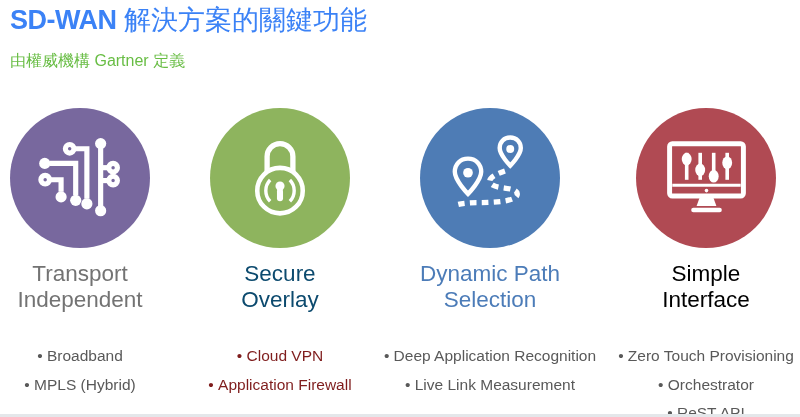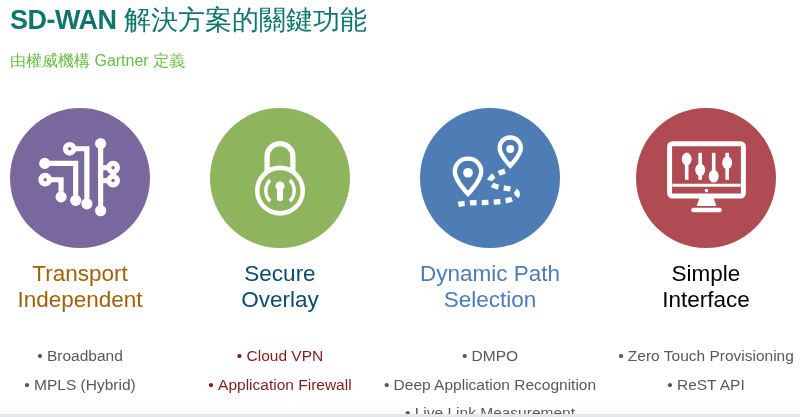"SD-WAN 解決方案的關鍵功能" h1.title { color: #0f766e -> #3b82f6 }
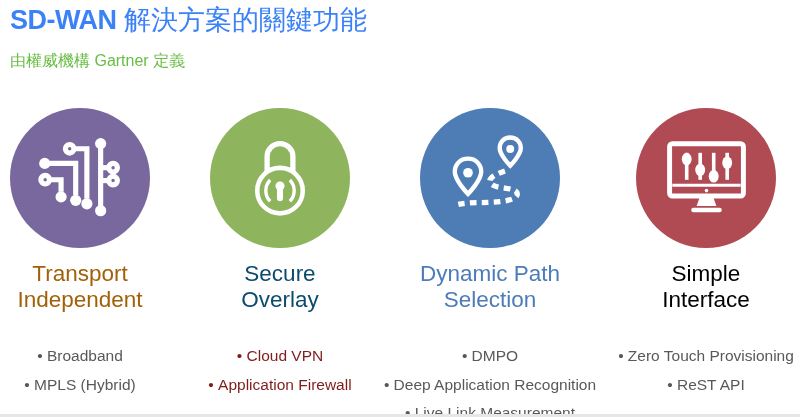"Transport" div.cat-label { color: #a16207 -> #737373 }
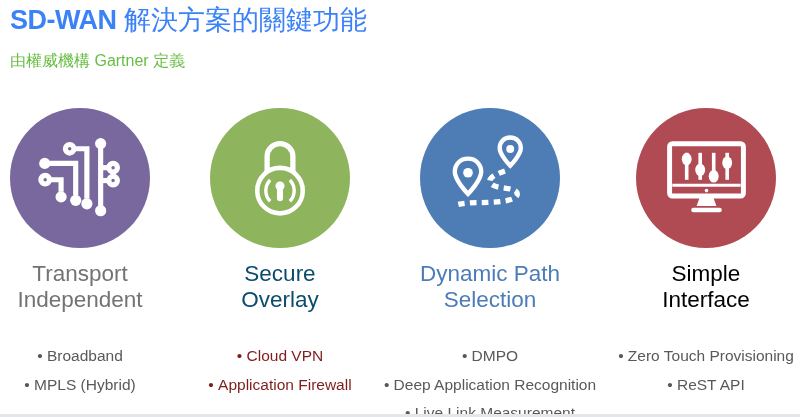"DMPO" li { html: <li>DMPO</li> -> none }
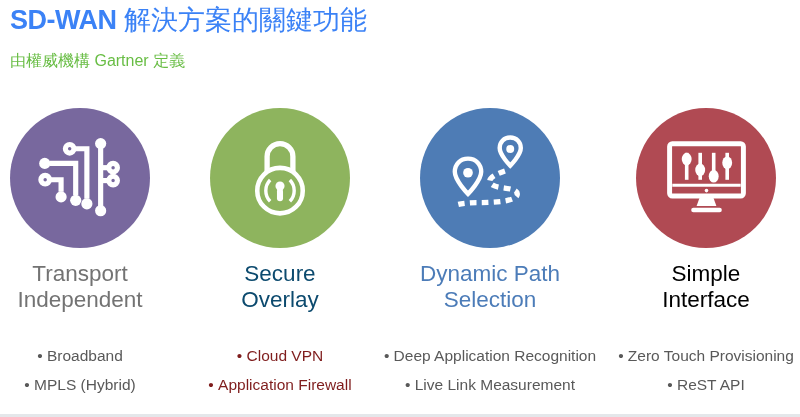"Orchestrator" li { html: none -> <li>Orchestrator</li> }
